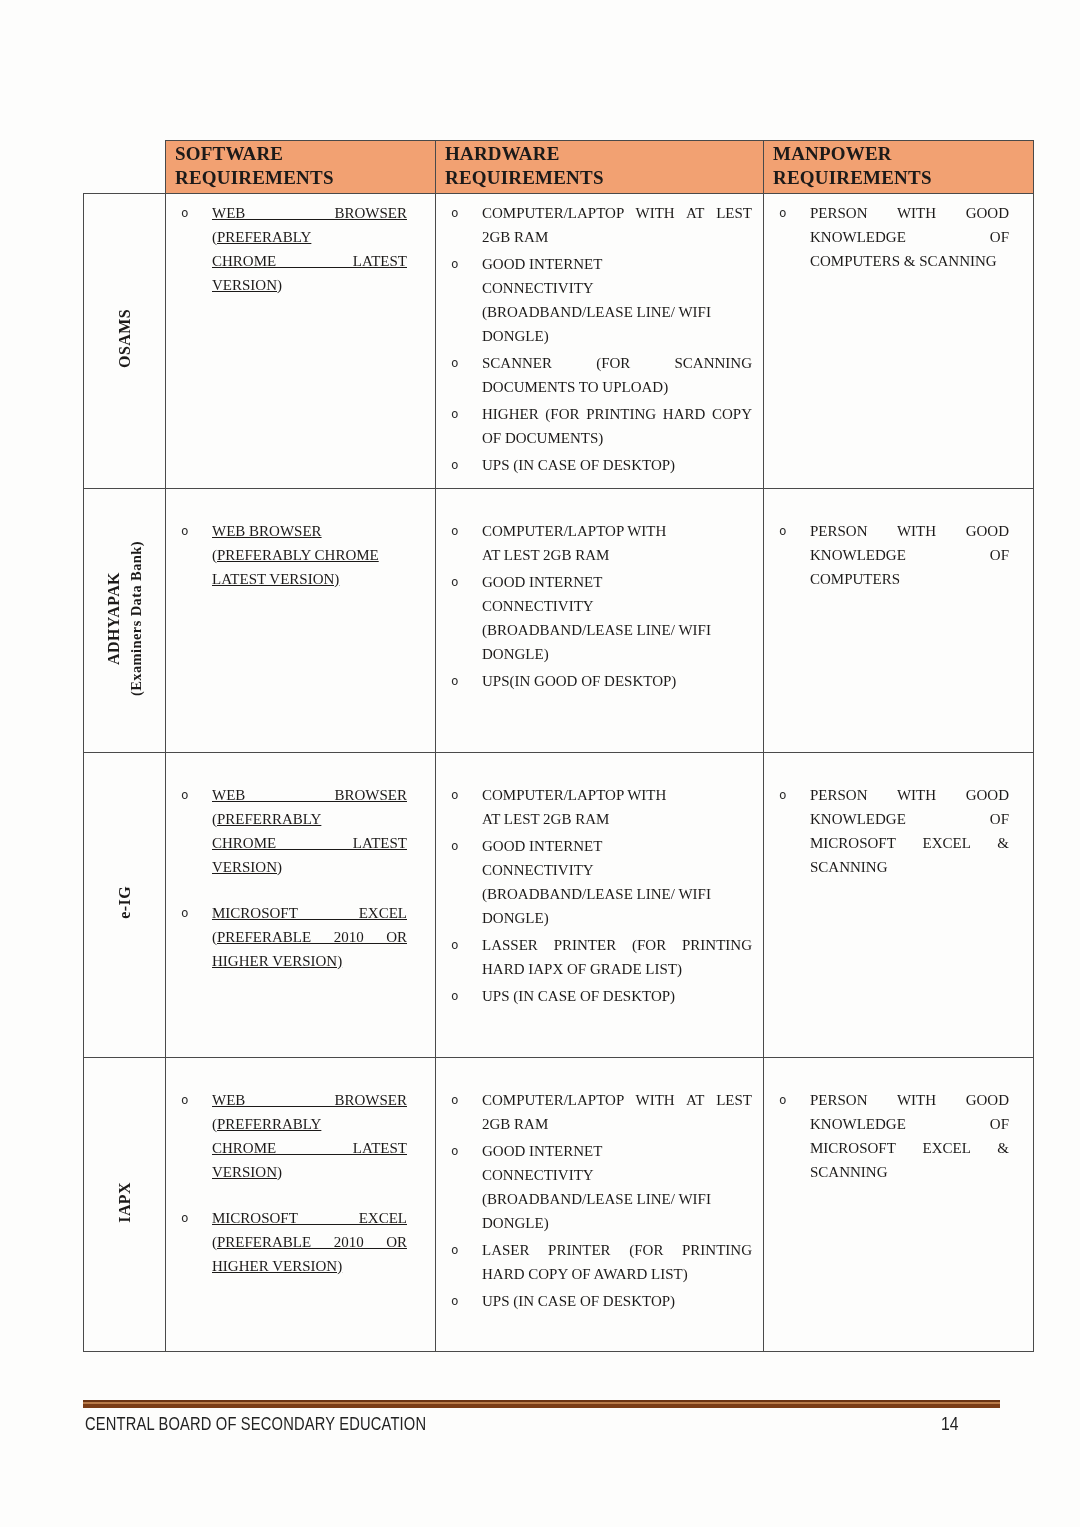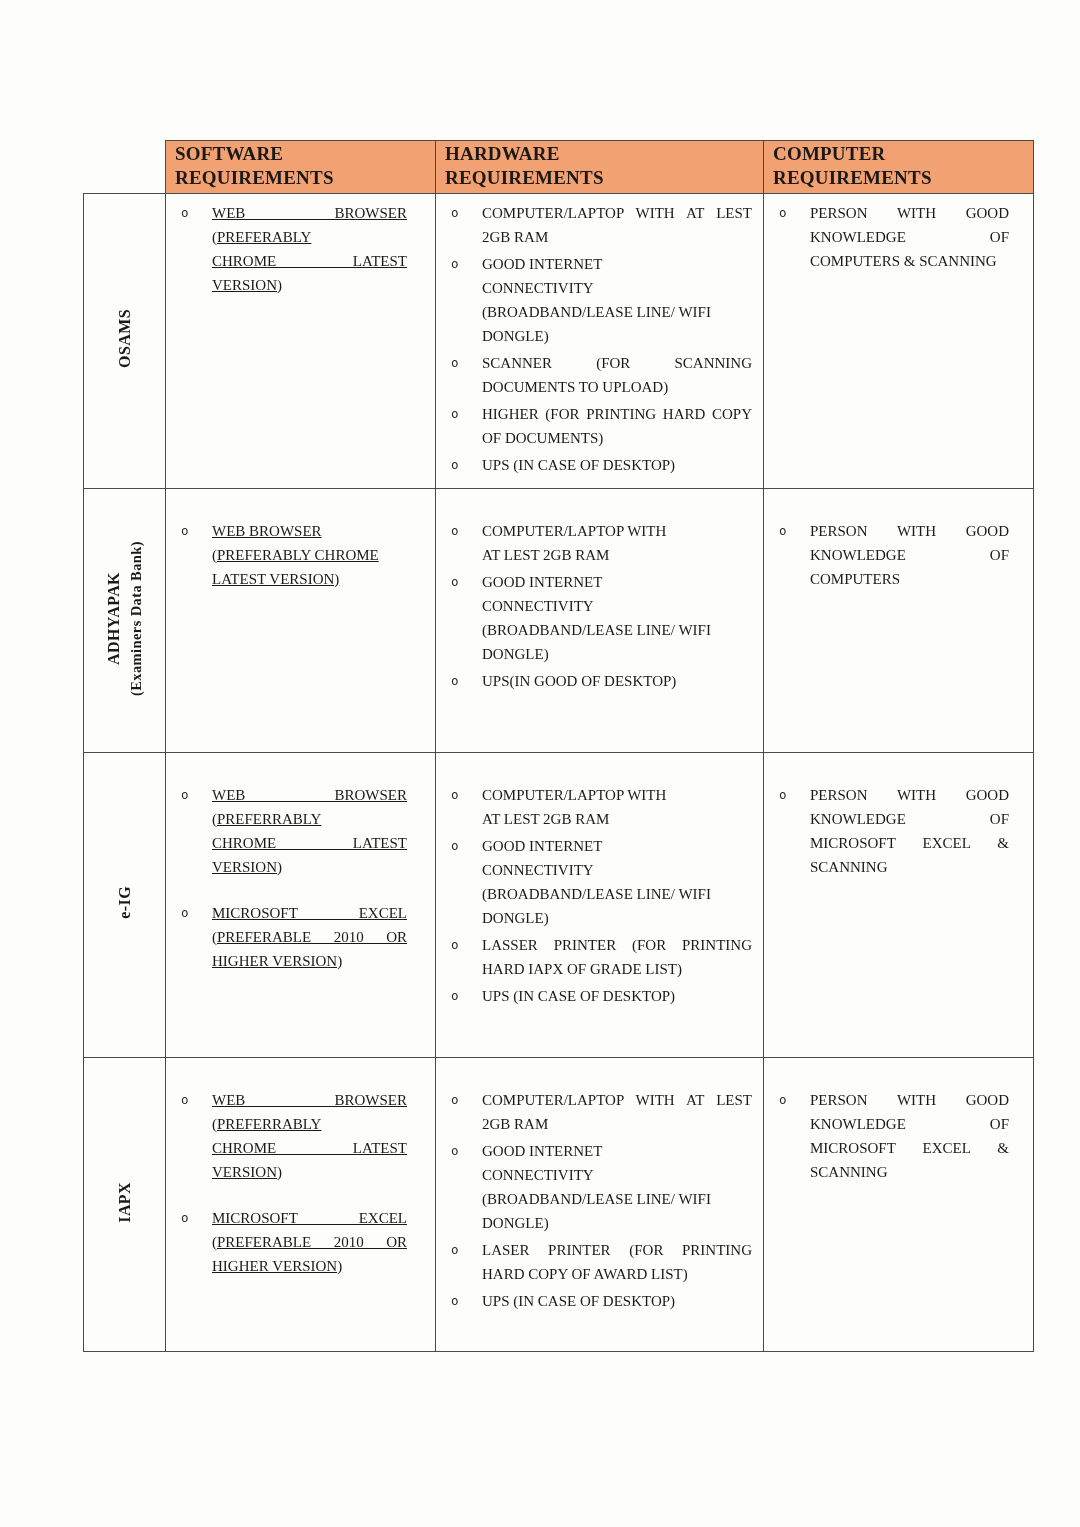"COMPUTER" div.tline { text: COMPUTER -> MANPOWER }
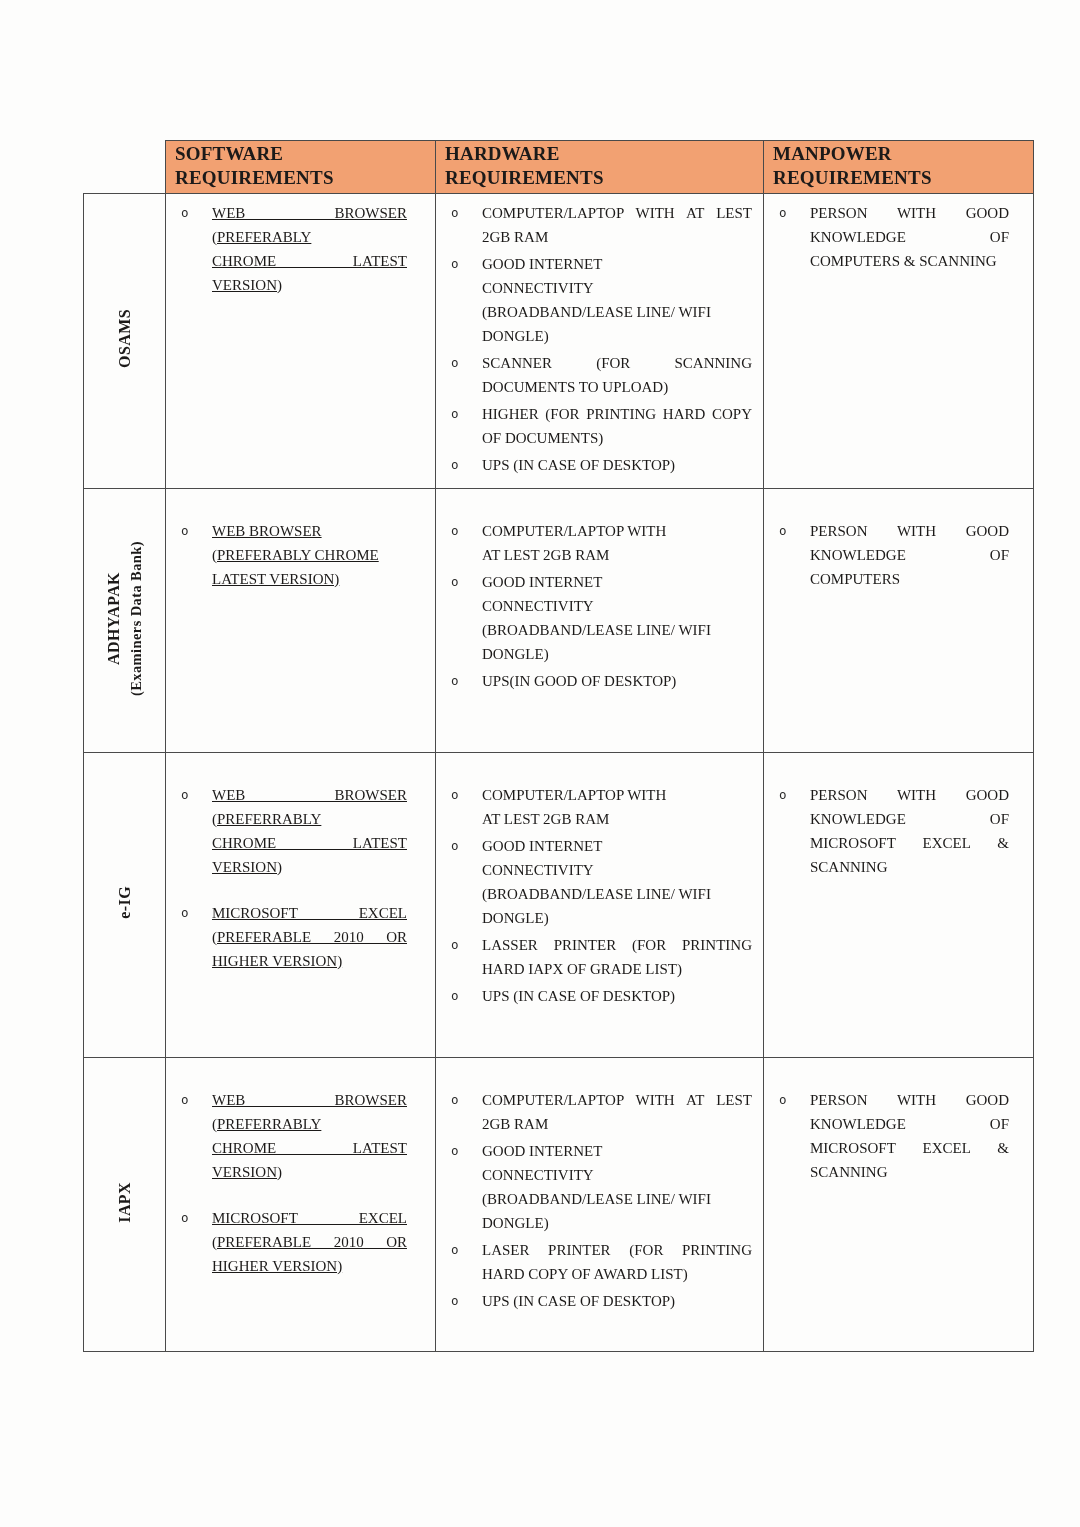"CENTRAL BOARD OF SECONDARY EDUCATION" div.footer { html: none -> <div> <div></div> <div> <span>CENTRAL BOARD OF SECONDARY EDUCATION</span> <span>14</span> </div> </div> }
